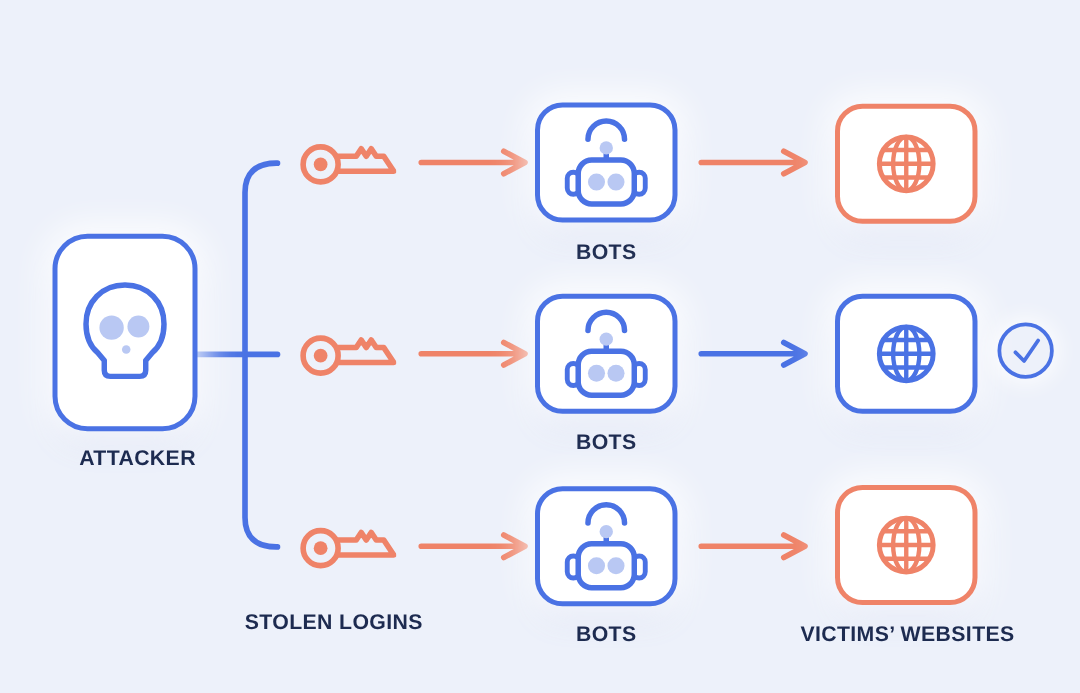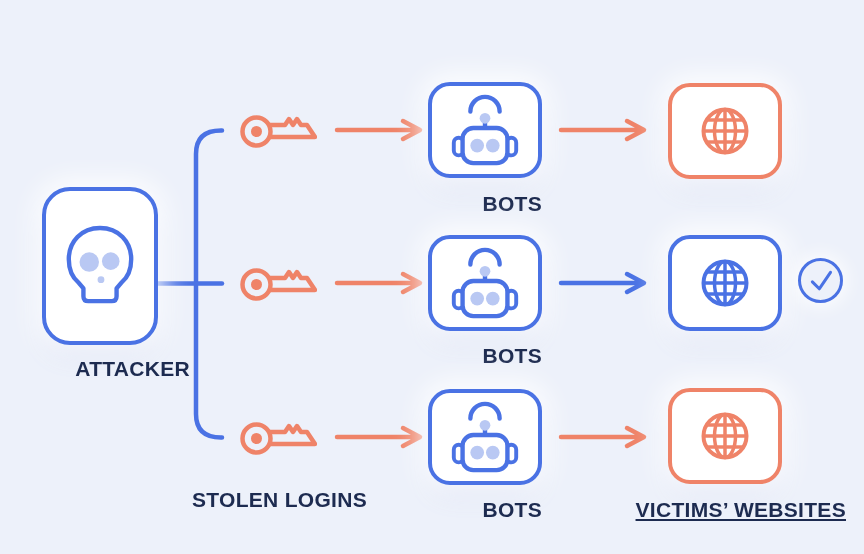"BOTS" .label { font-size: 21px -> 17px; text-align: right -> center }
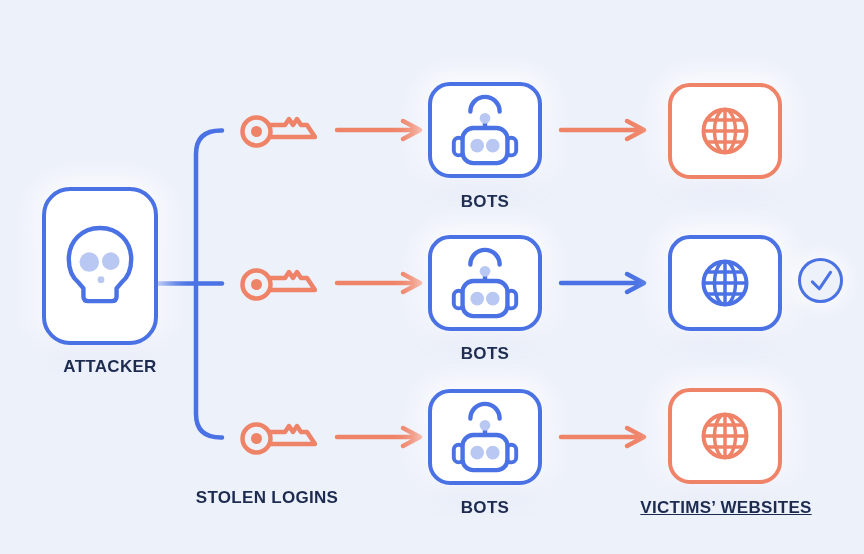"VICTIMS’ WEBSITES" div.label { text-decoration: underline -> none }
